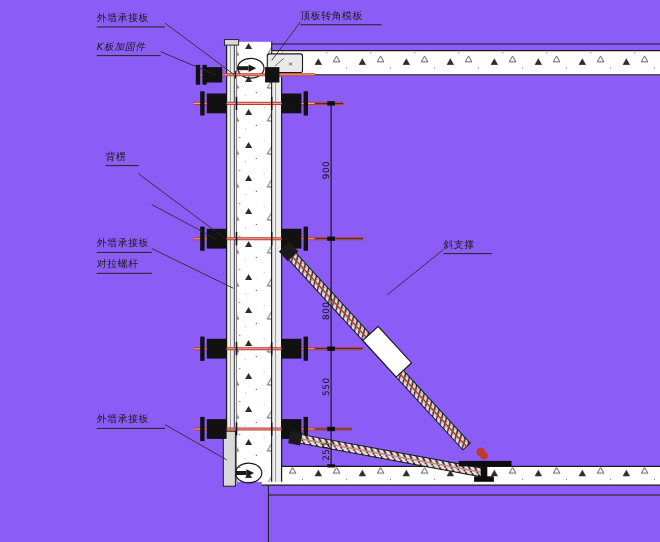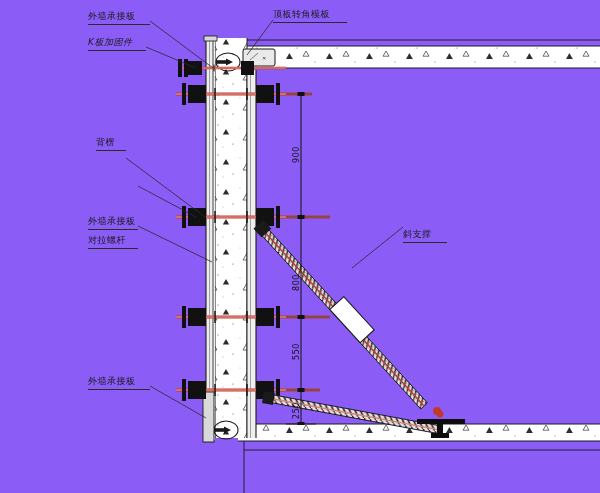"斜支撑" div.lbl { margin-top: 12px -> none }
